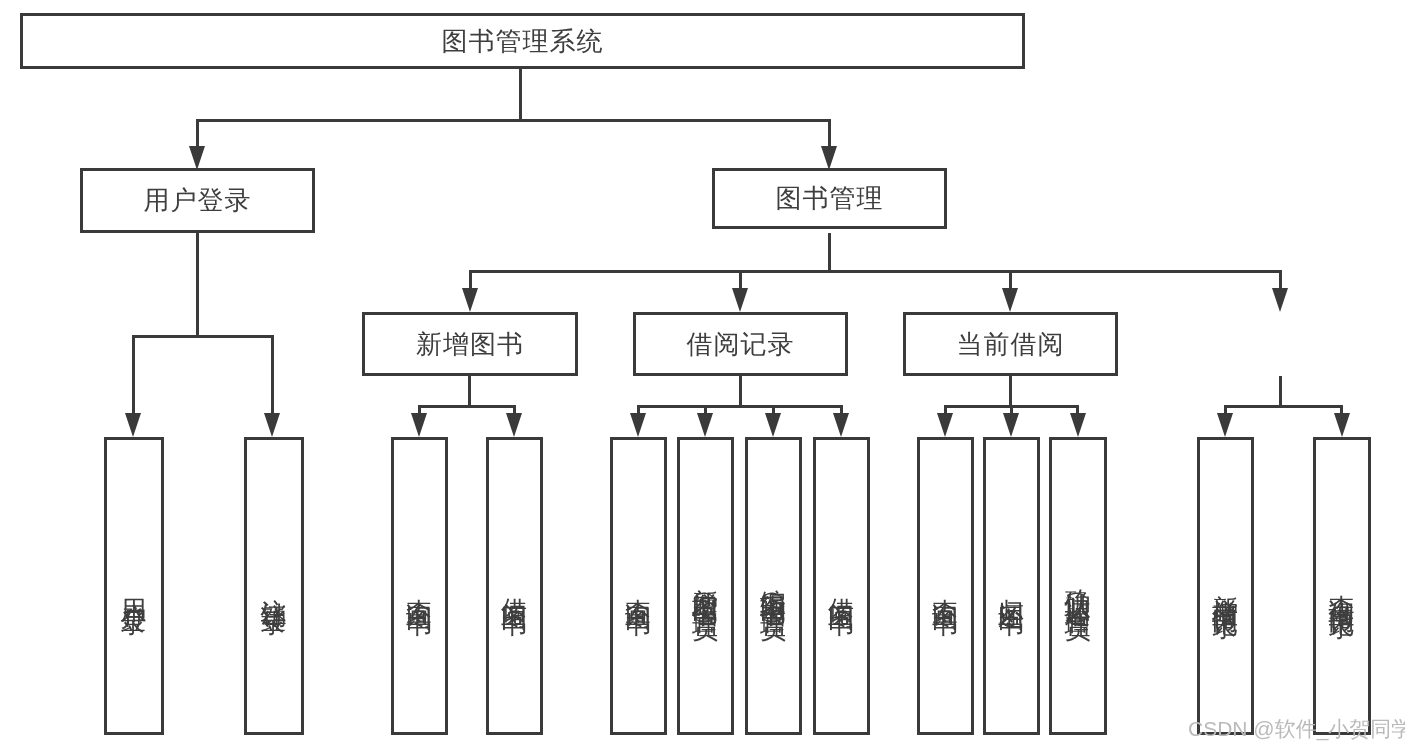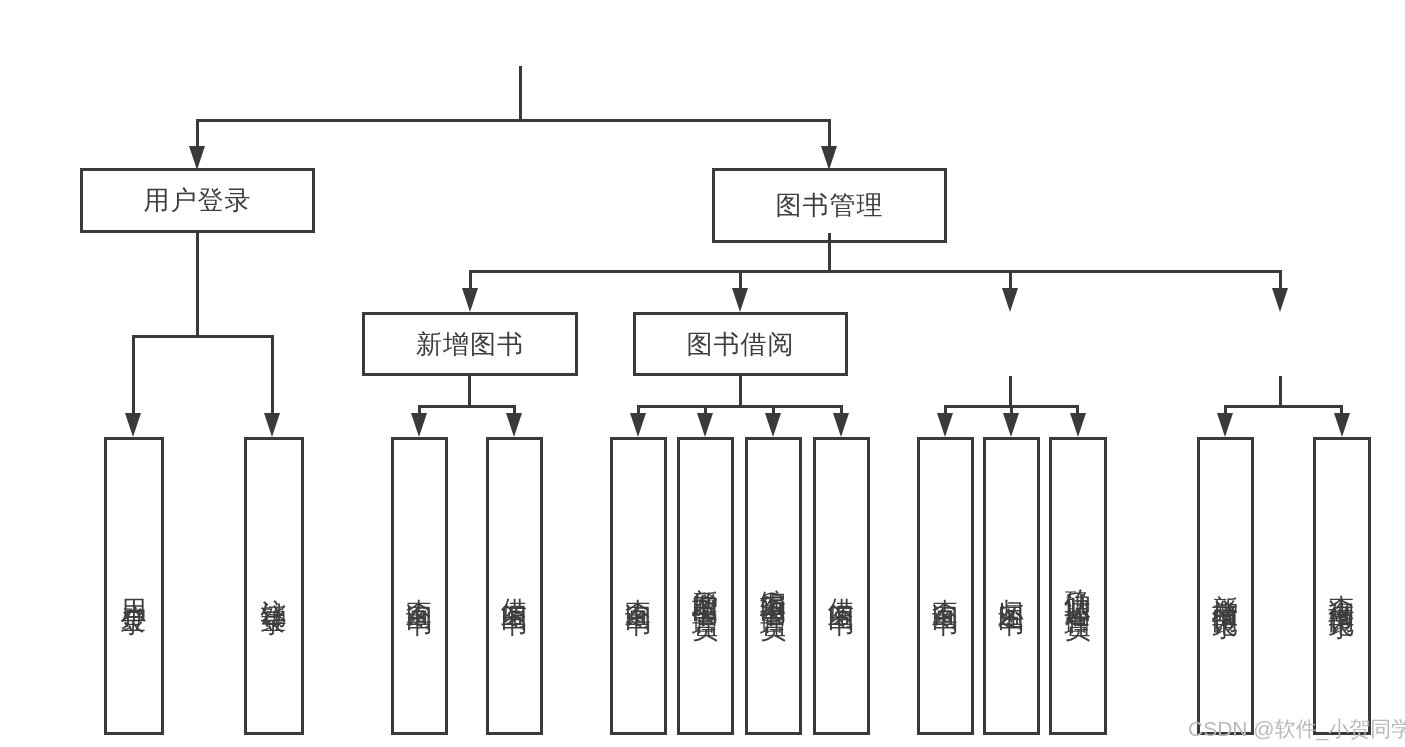"图书管理系统" div.box { html: none -> <div> <span>图书管理系统</span> </div> }
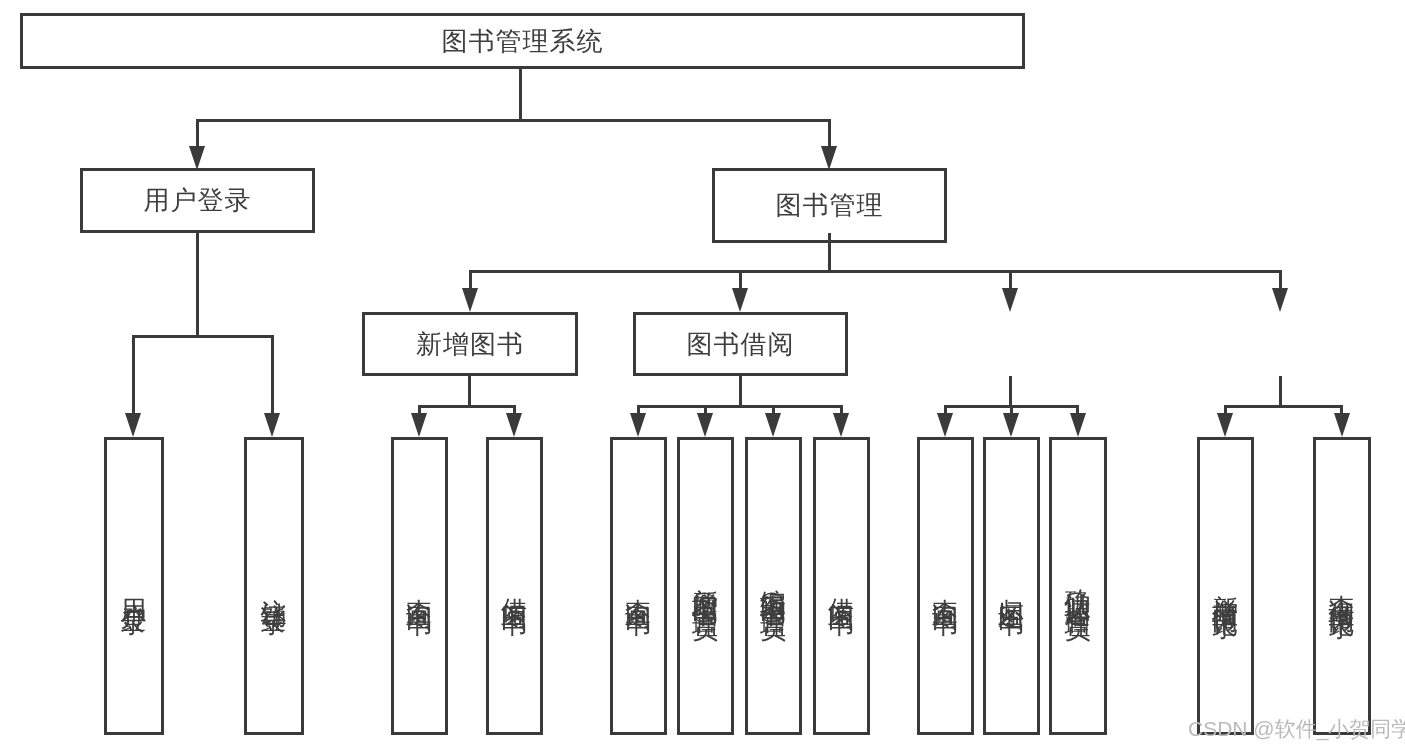"图书管理" div.box { height: 75px -> 61px }
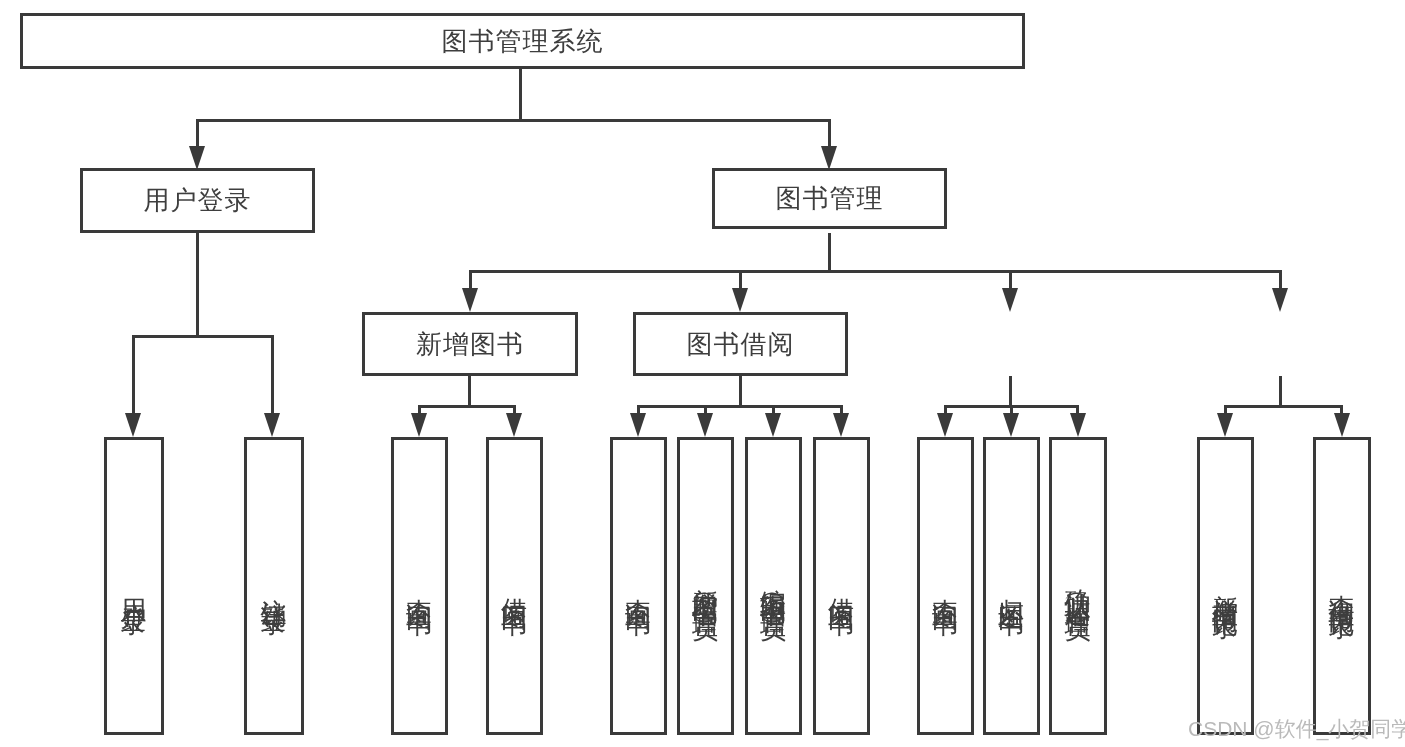"图书借阅" span.hlabel { text: 图书借阅 -> 借阅记录 }
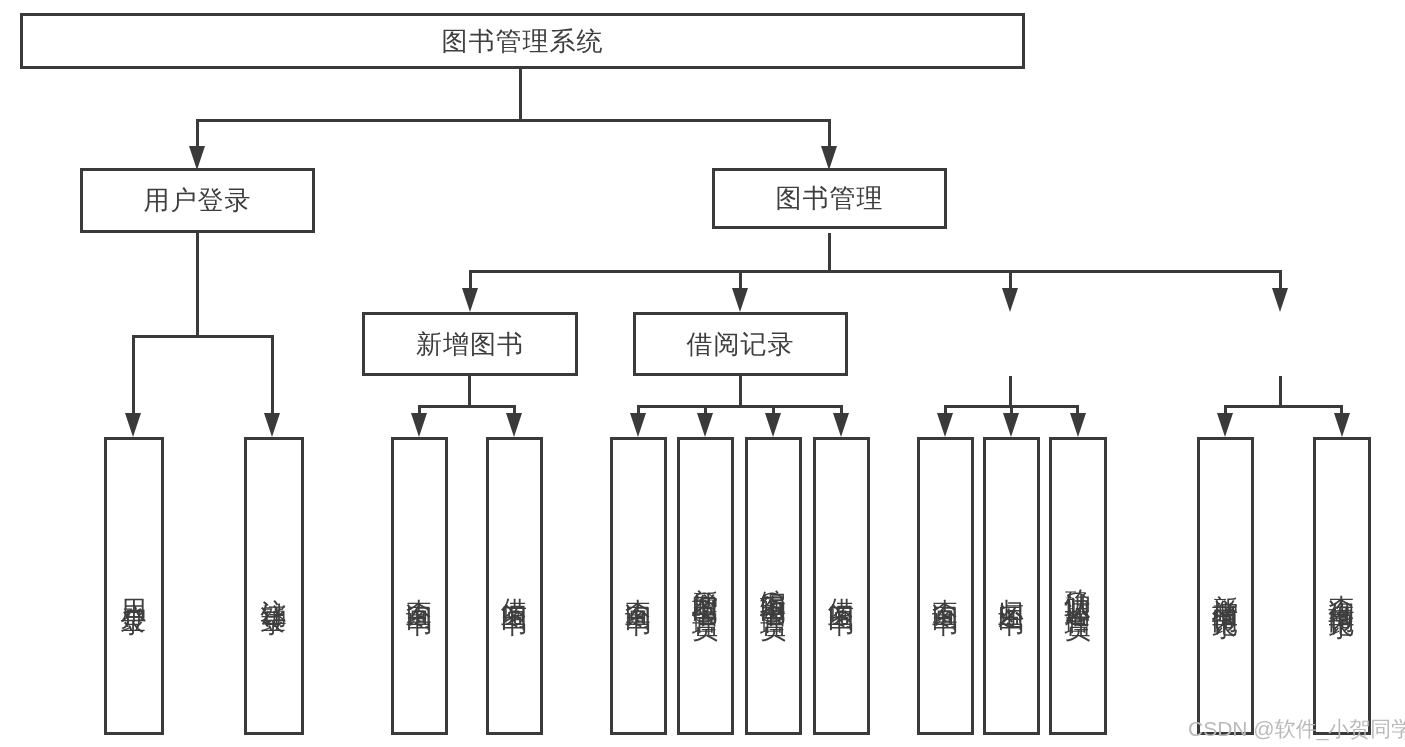"当前借阅" div.box { html: none -> <div> <span>当前借阅</span> </div> }
